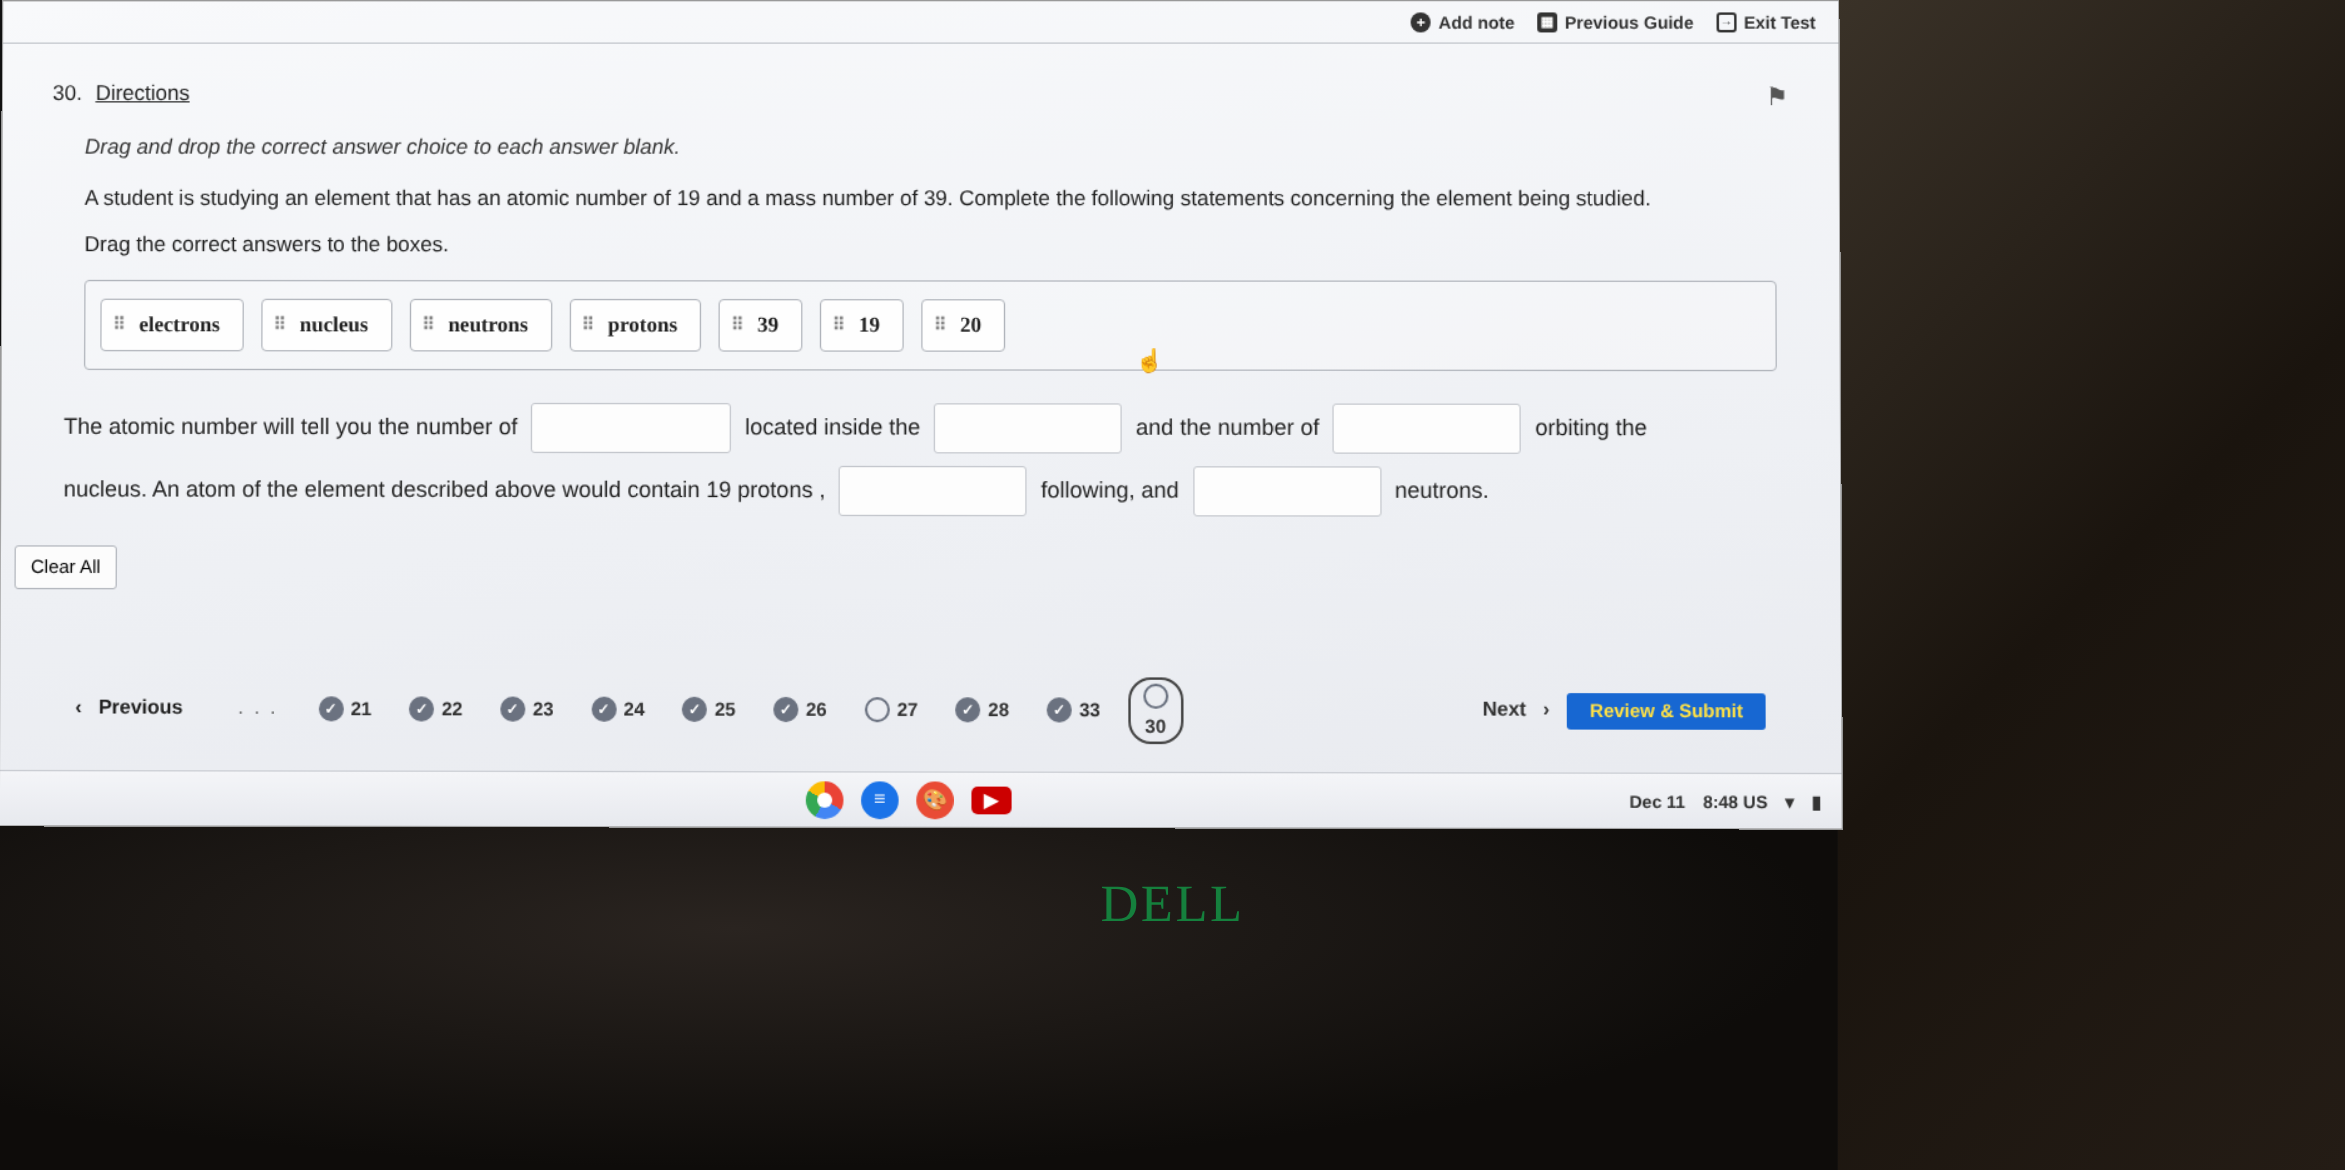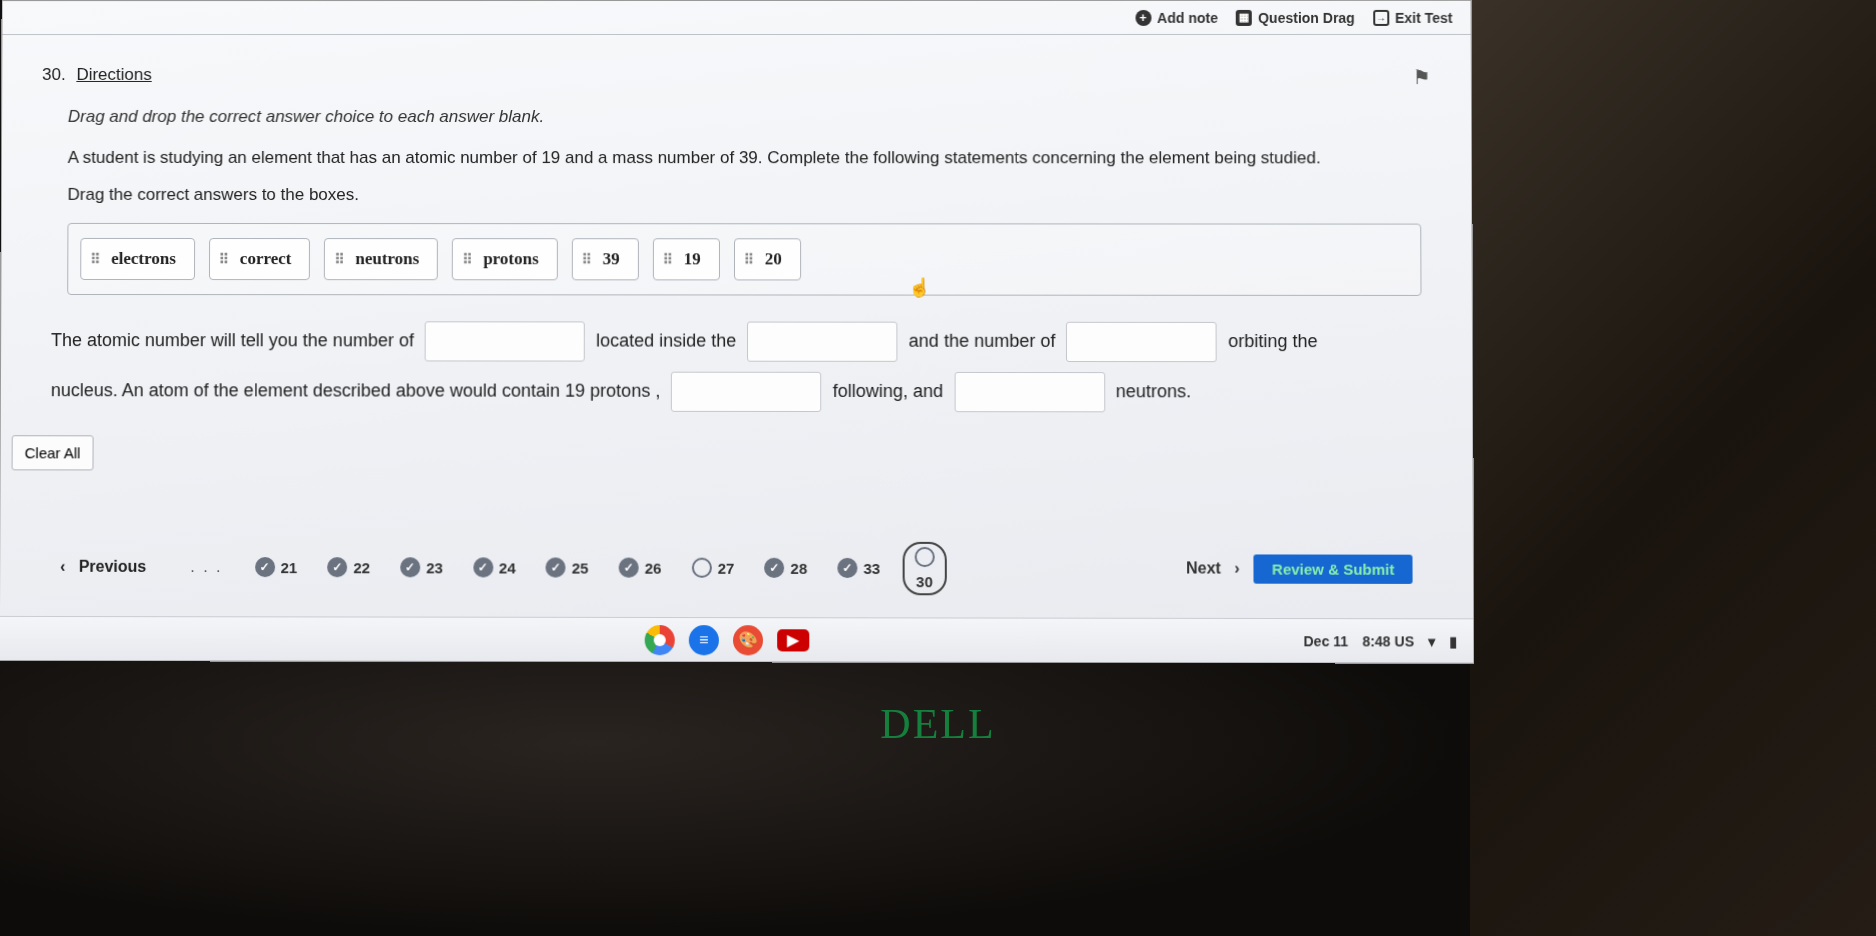"Question Drag" span { text: Question Drag -> Previous Guide }
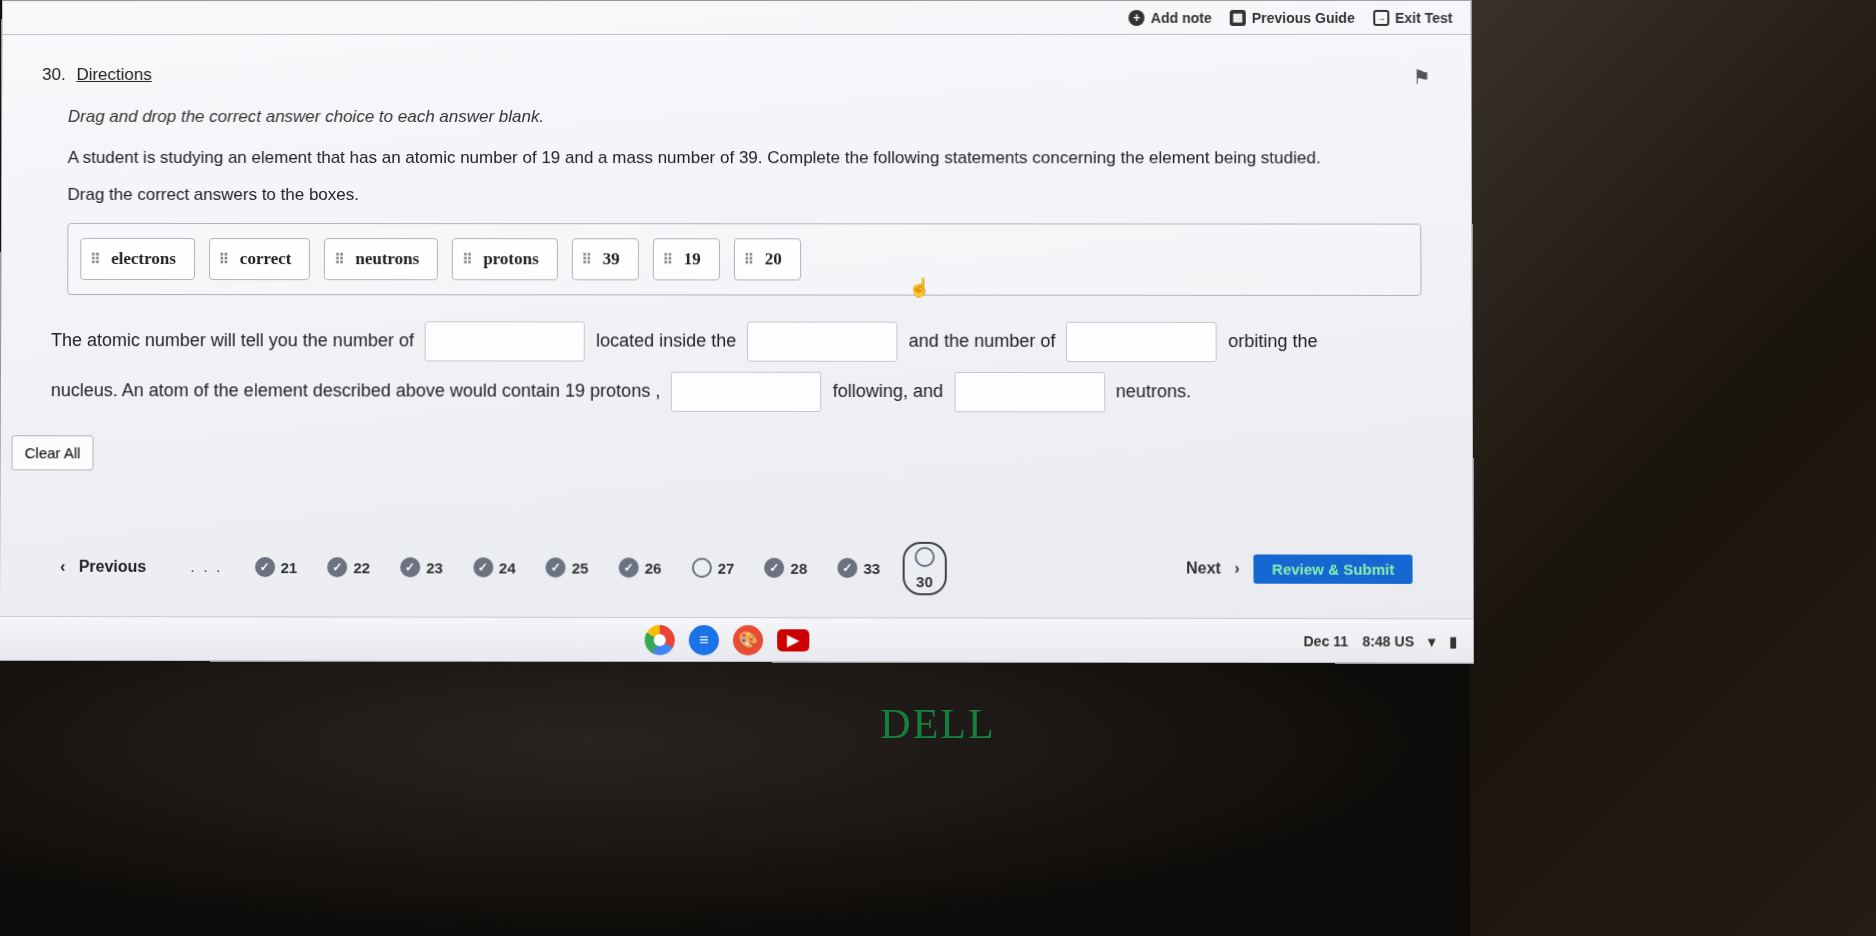"correct" div.chip { text: correct -> nucleus }
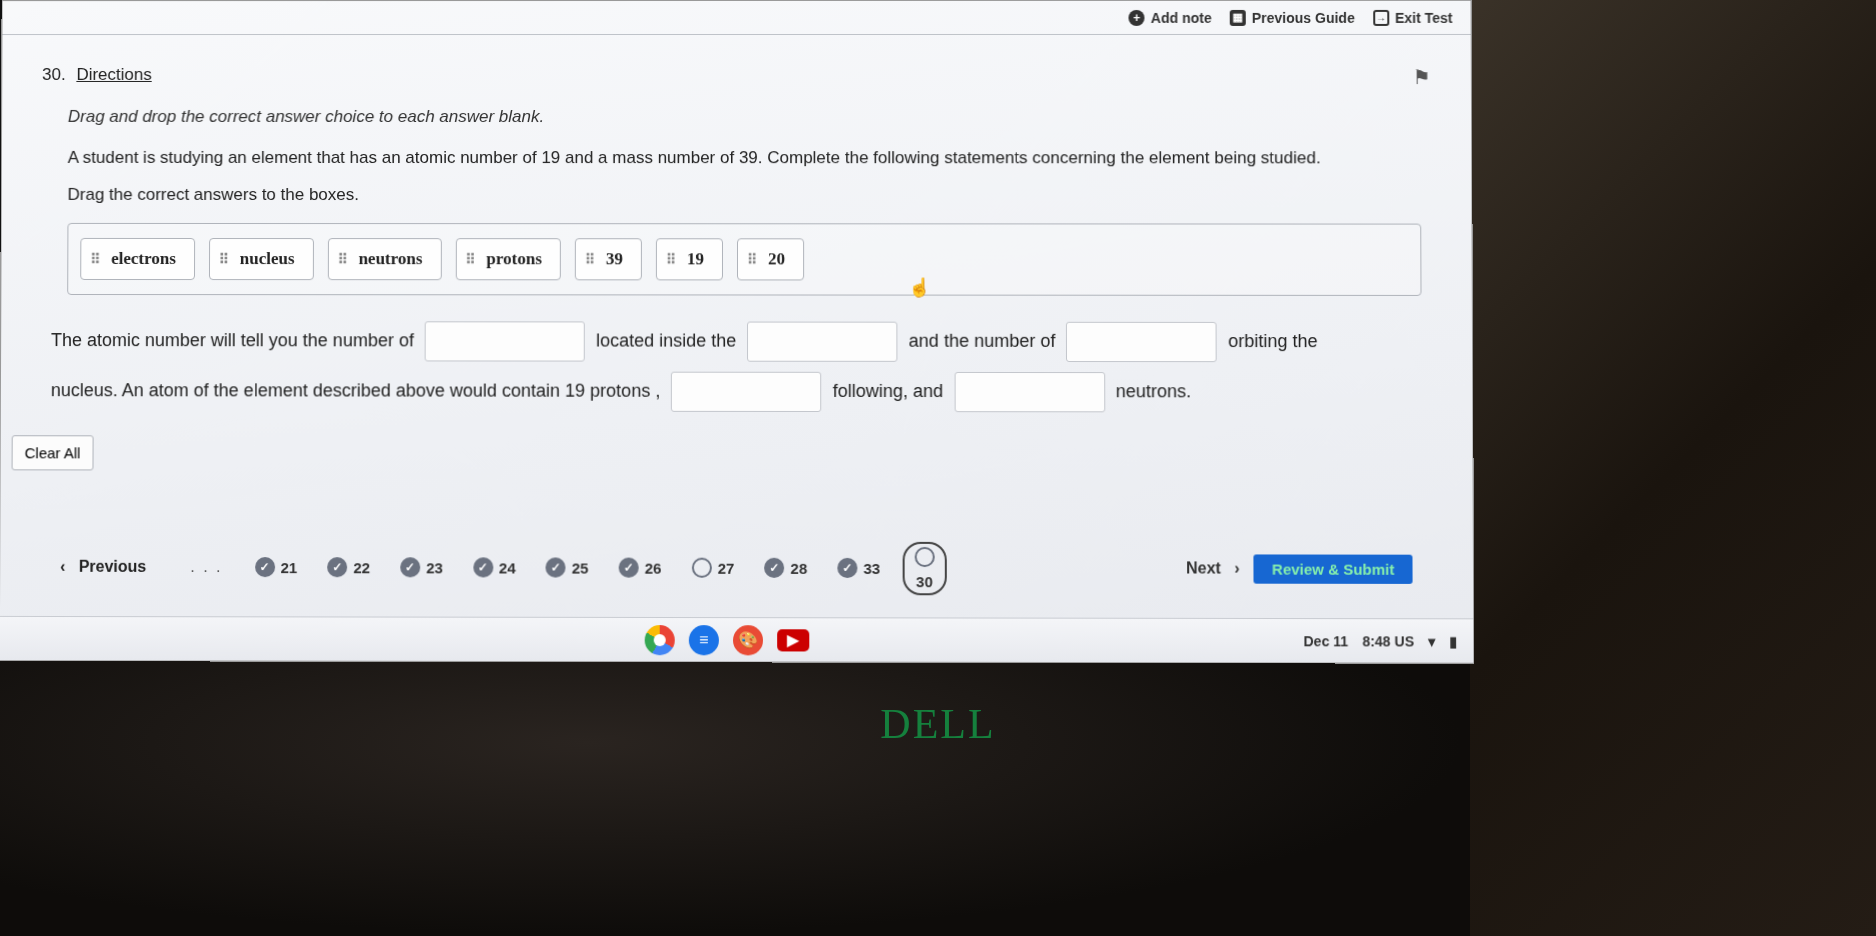"Review & Submit" .review-btn { color: #86efac -> #fde047 }
